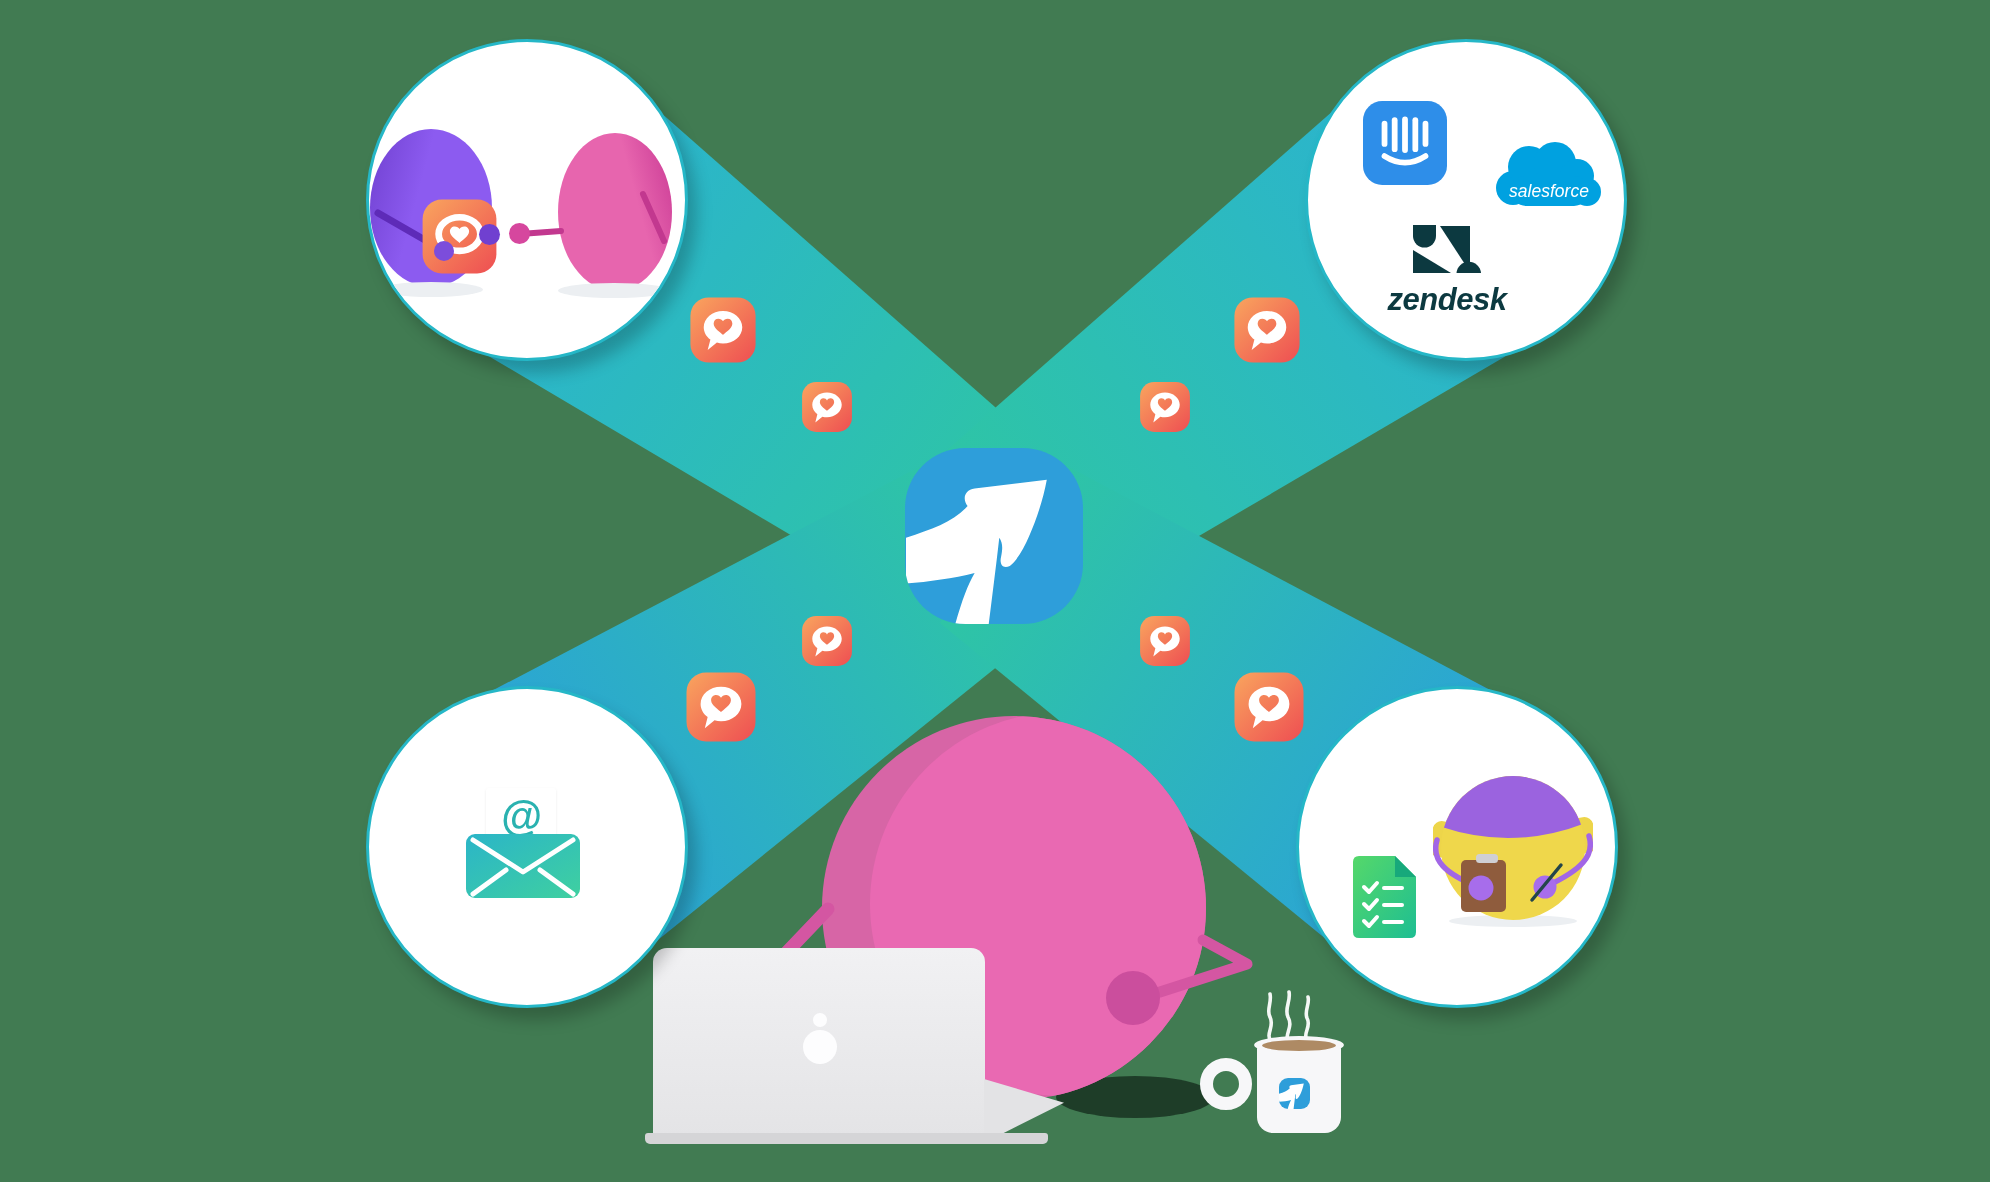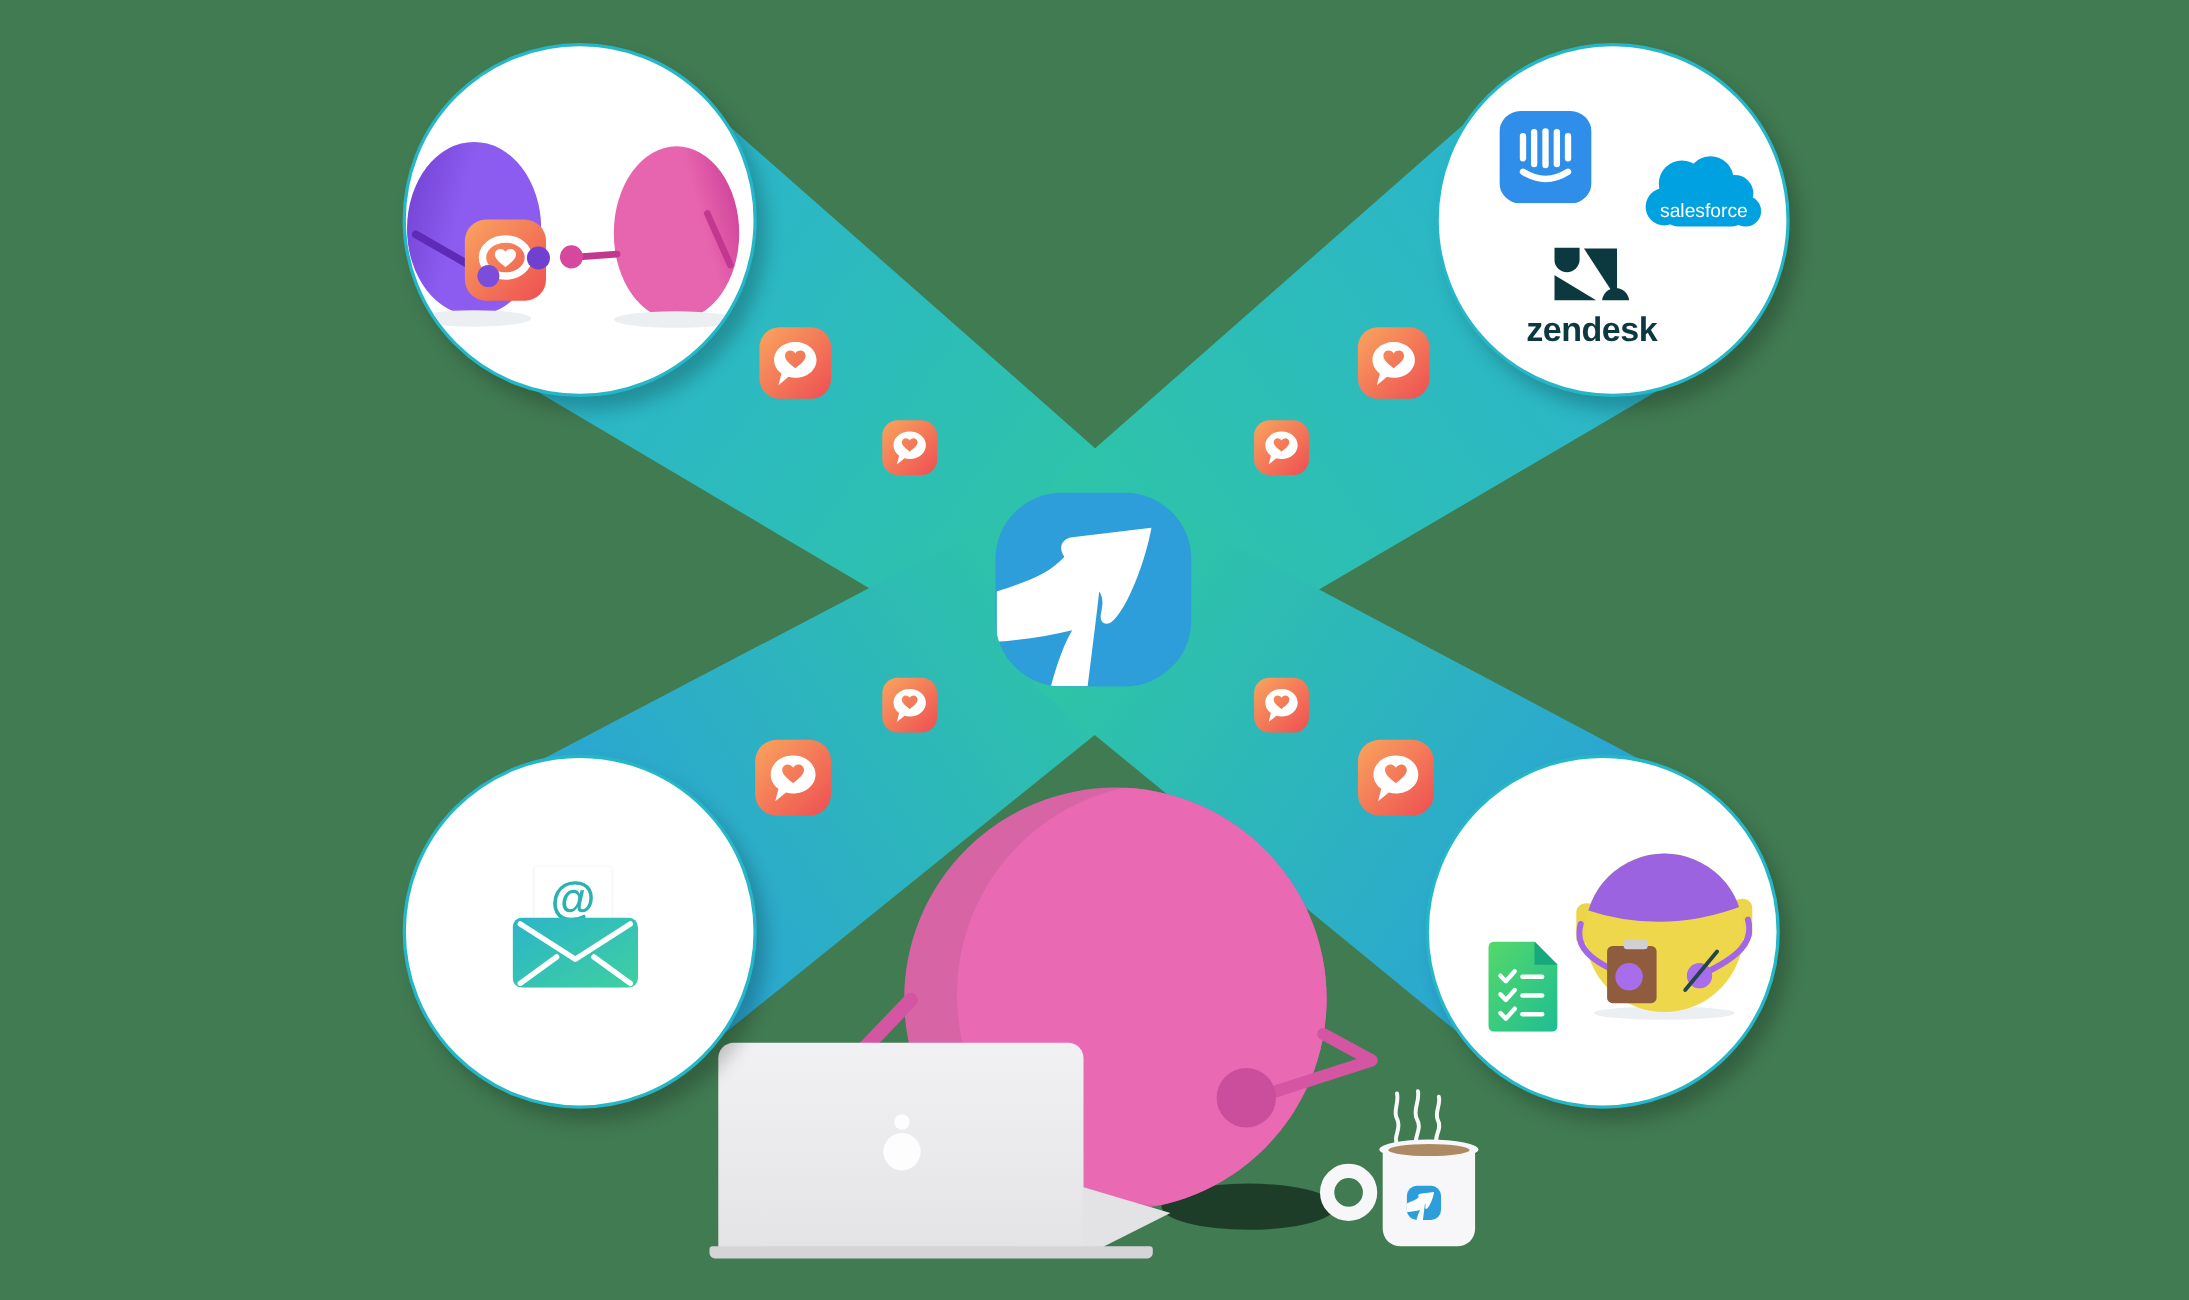"zendesk" #canvas { font-style: none -> italic }
